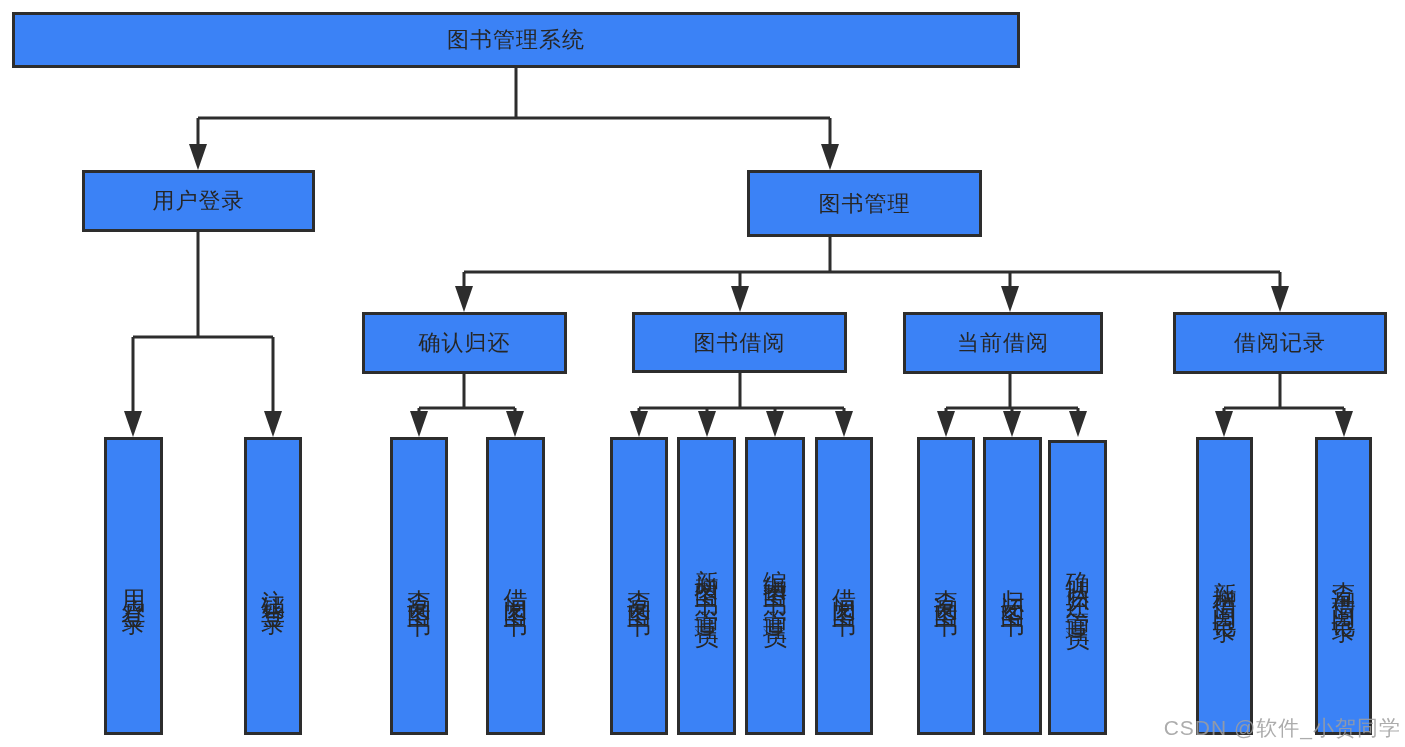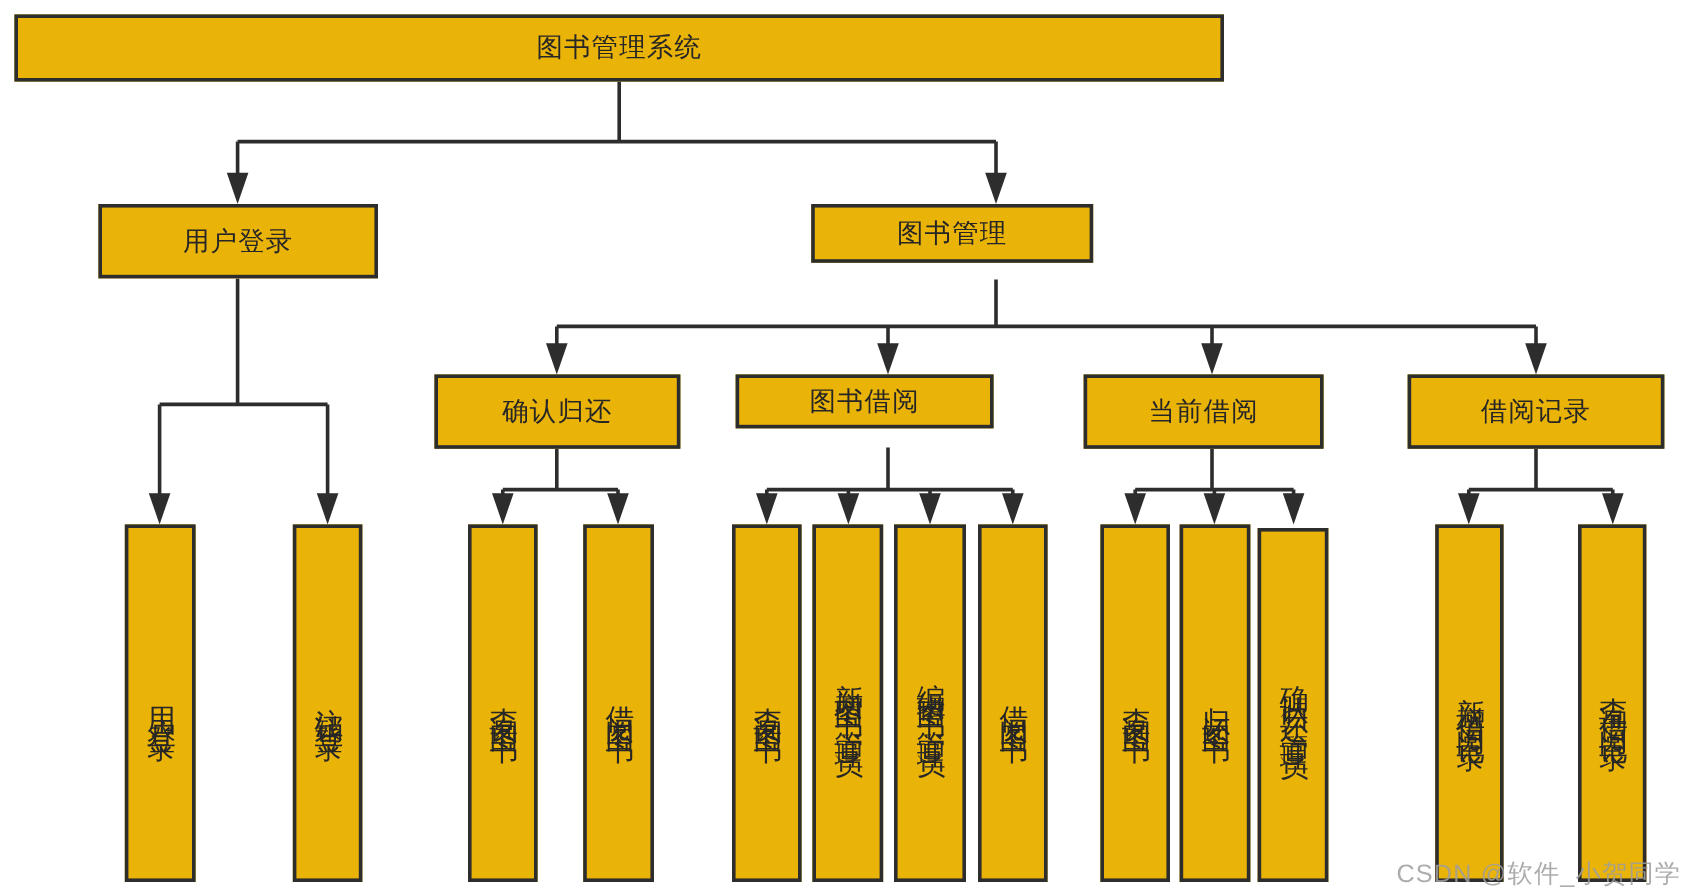"图书管理系统" .box { background: #eab308 -> #3b82f6 }
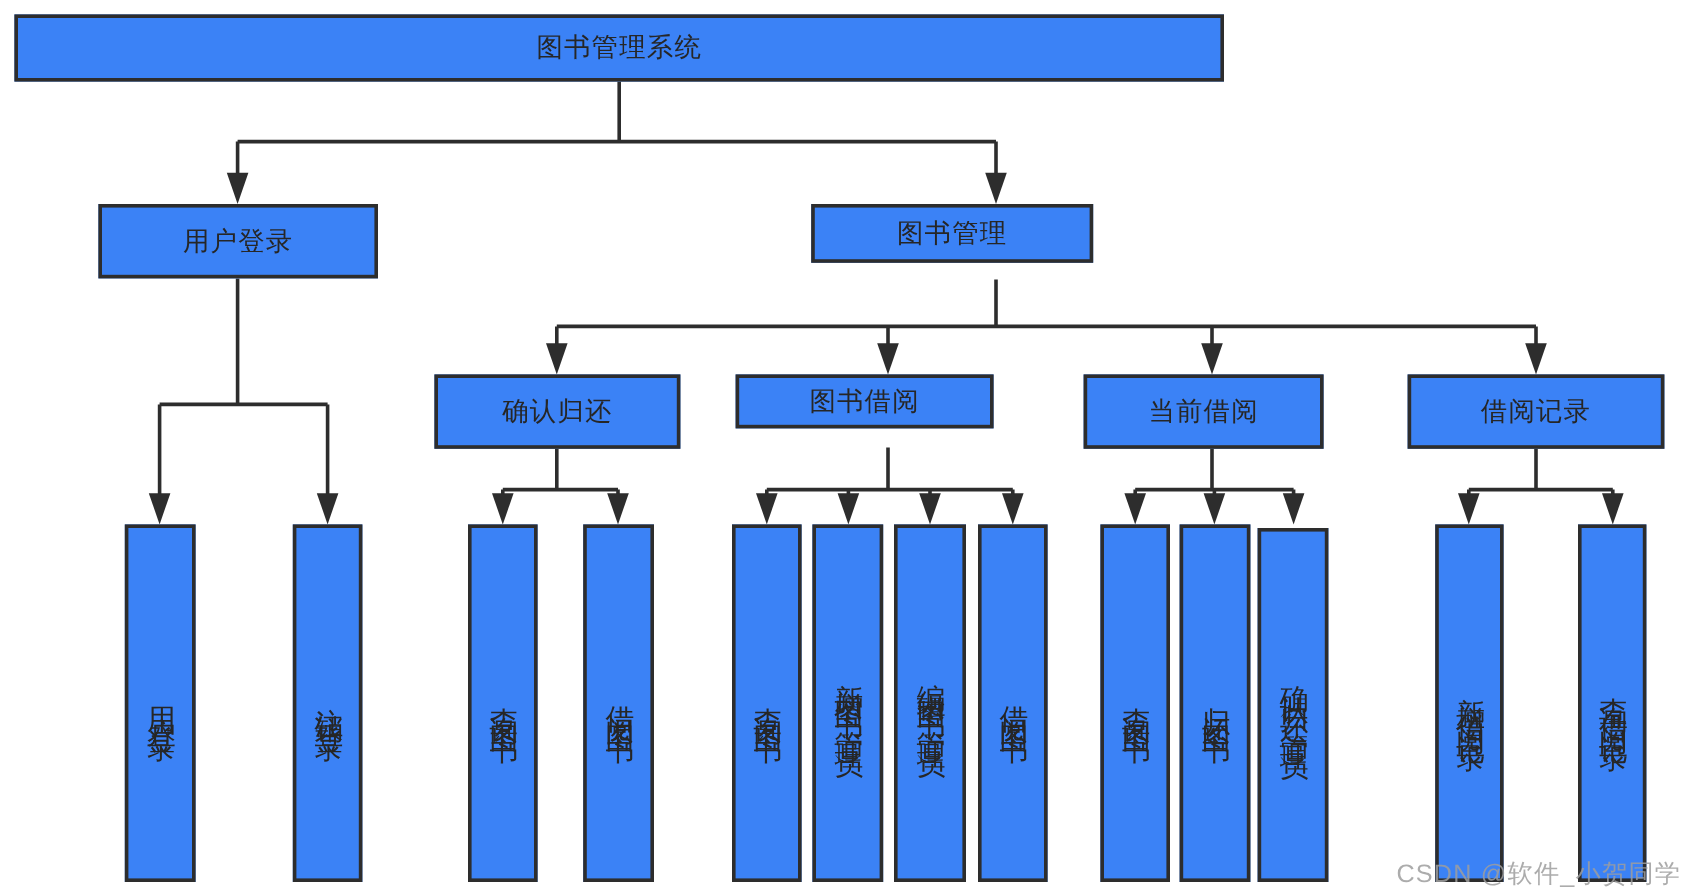"图书管理" div.box { height: 49px -> 67px; left: 676px -> 747px }
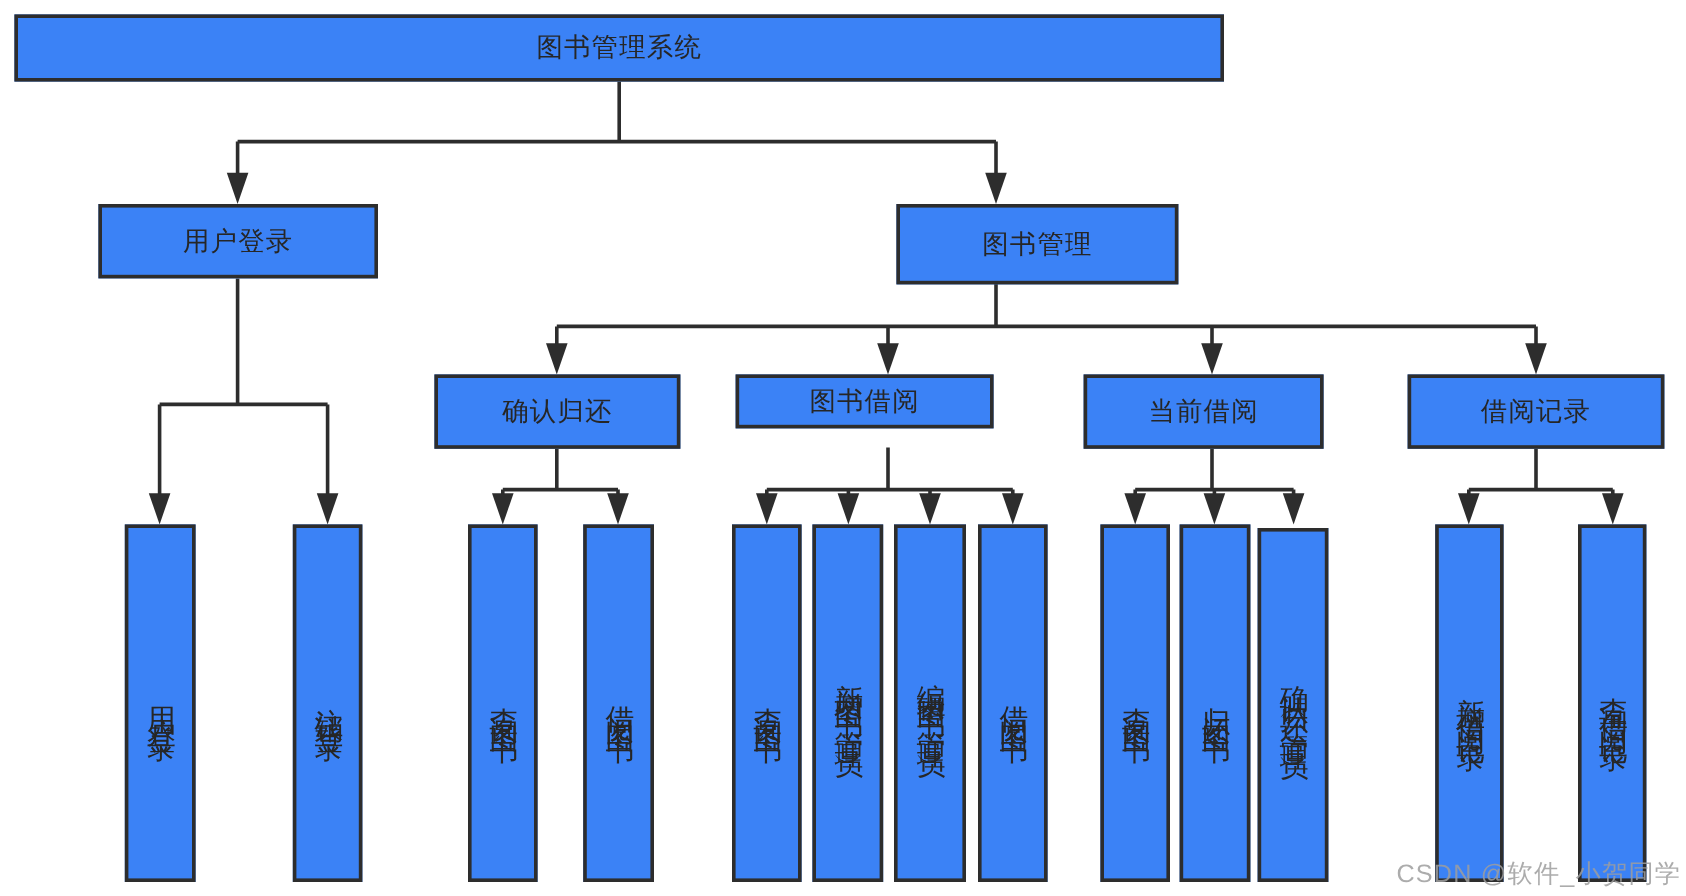"图书借阅" div.box { height: 45px -> 61px; left: 613px -> 632px }
